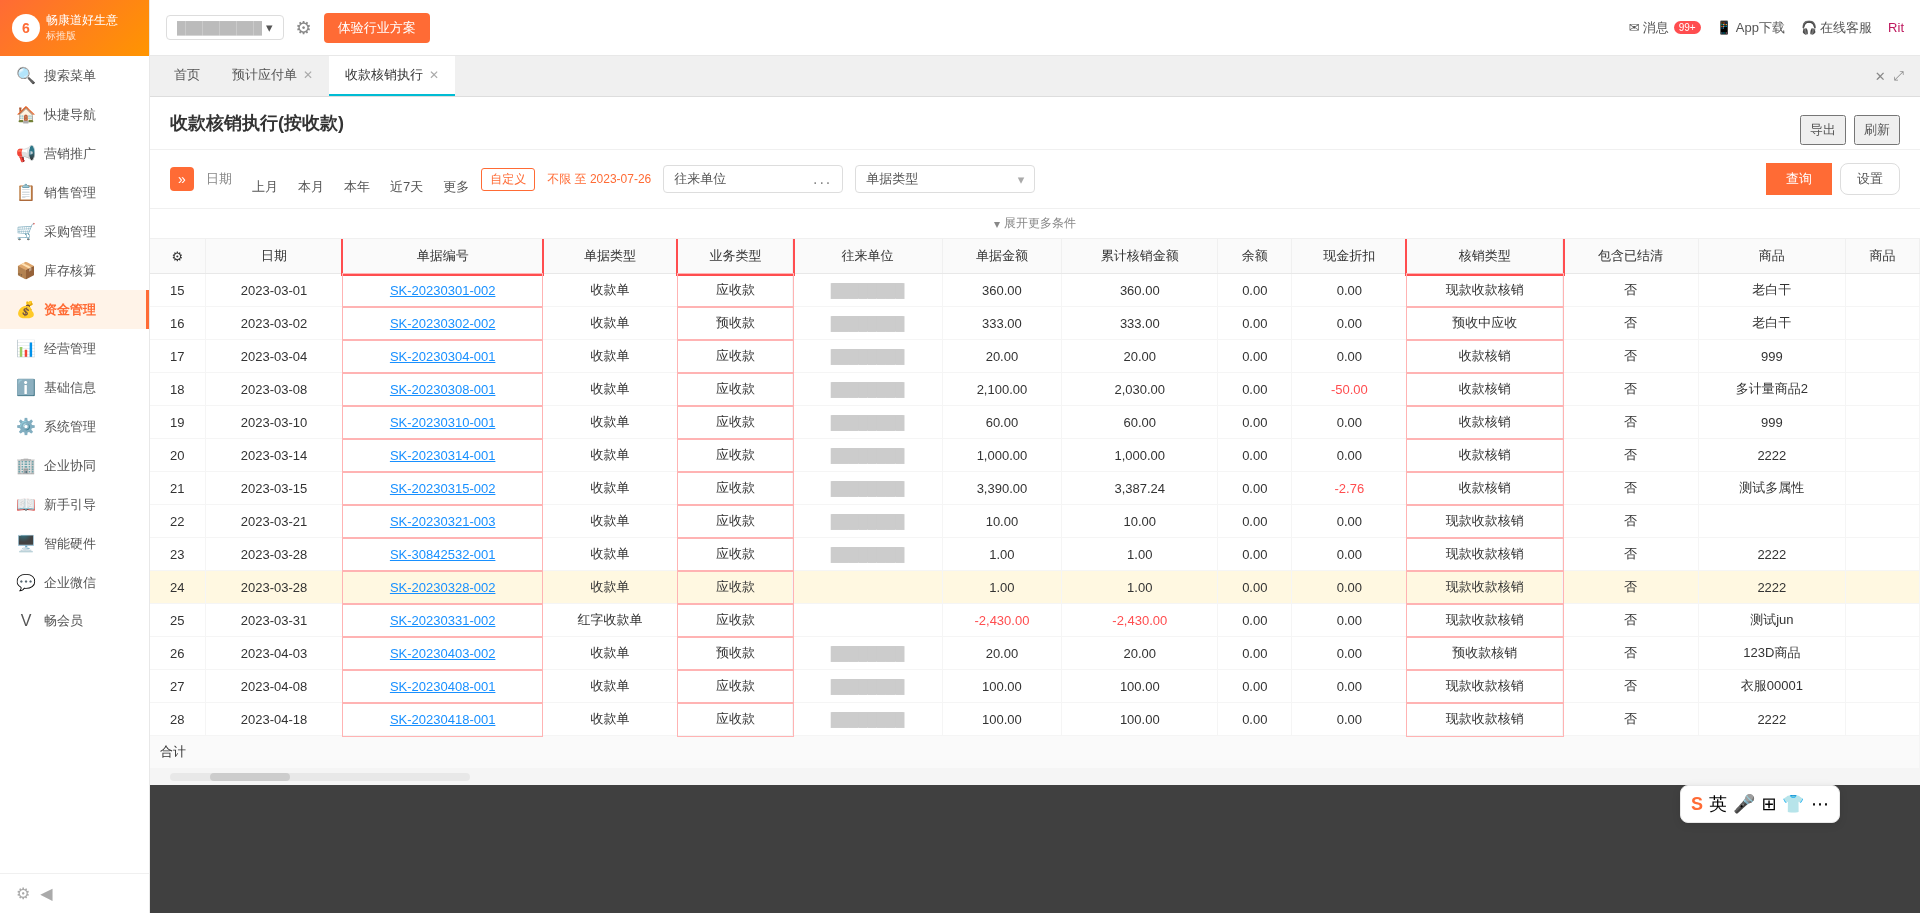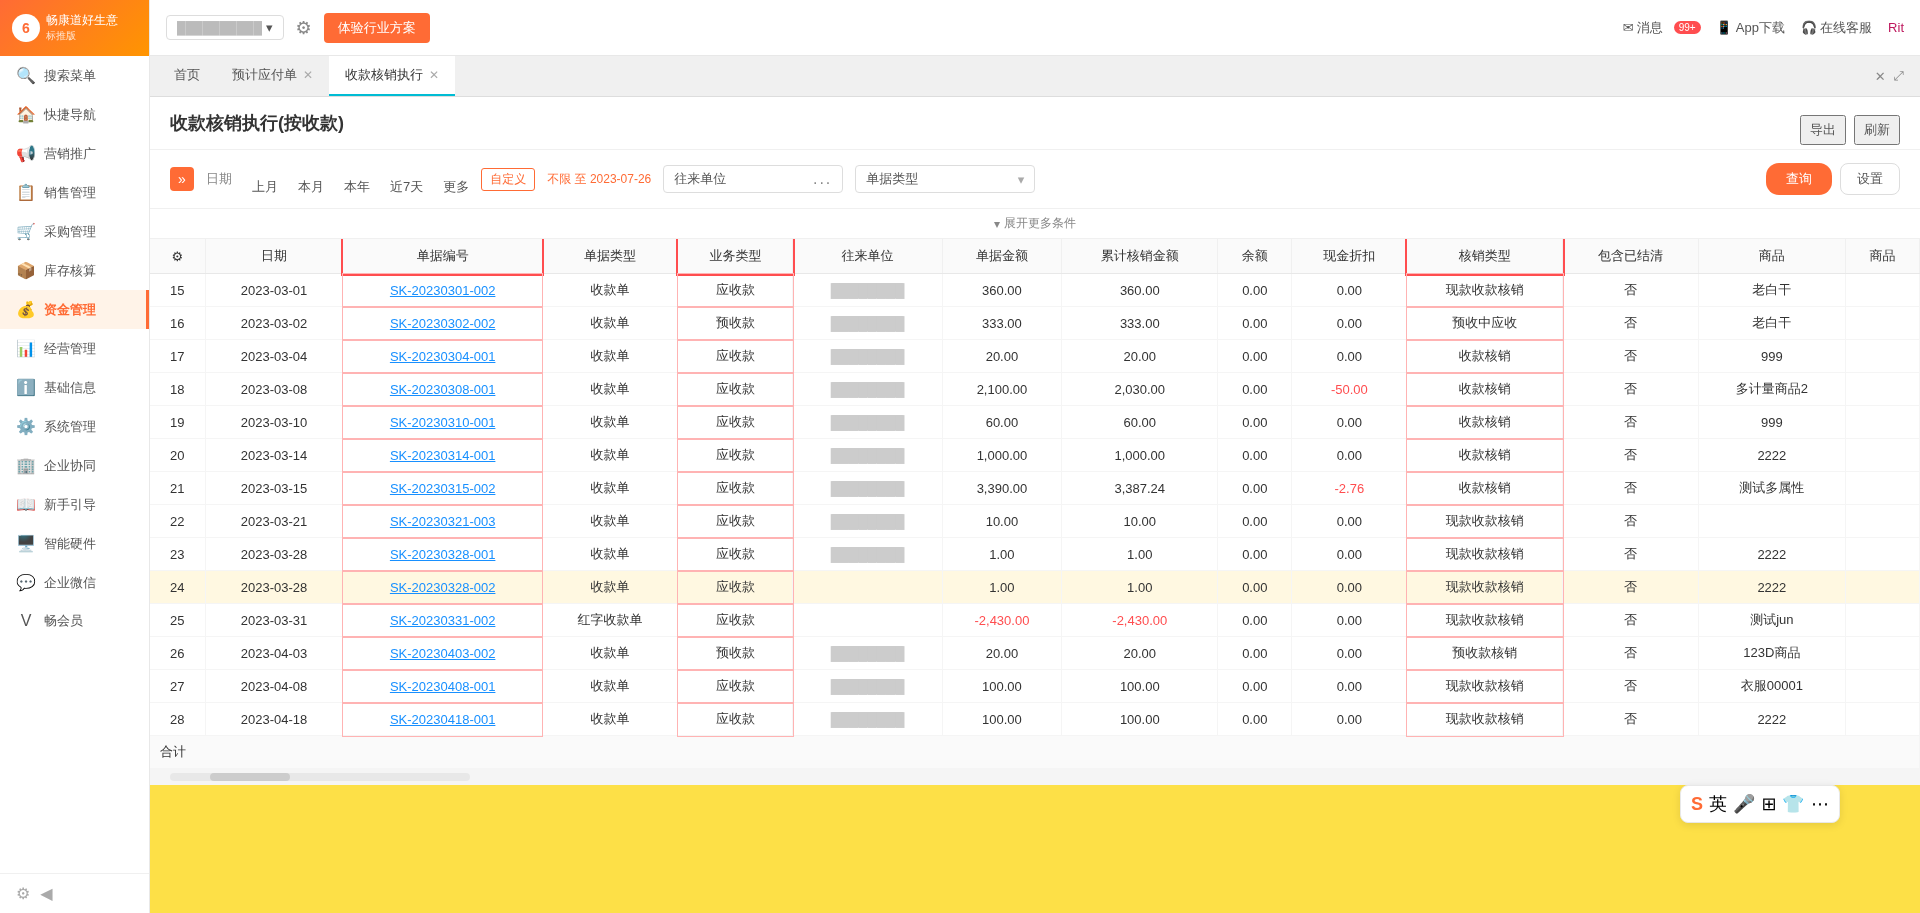"99+" .topbar-badge { margin-left: 8px -> 2px }
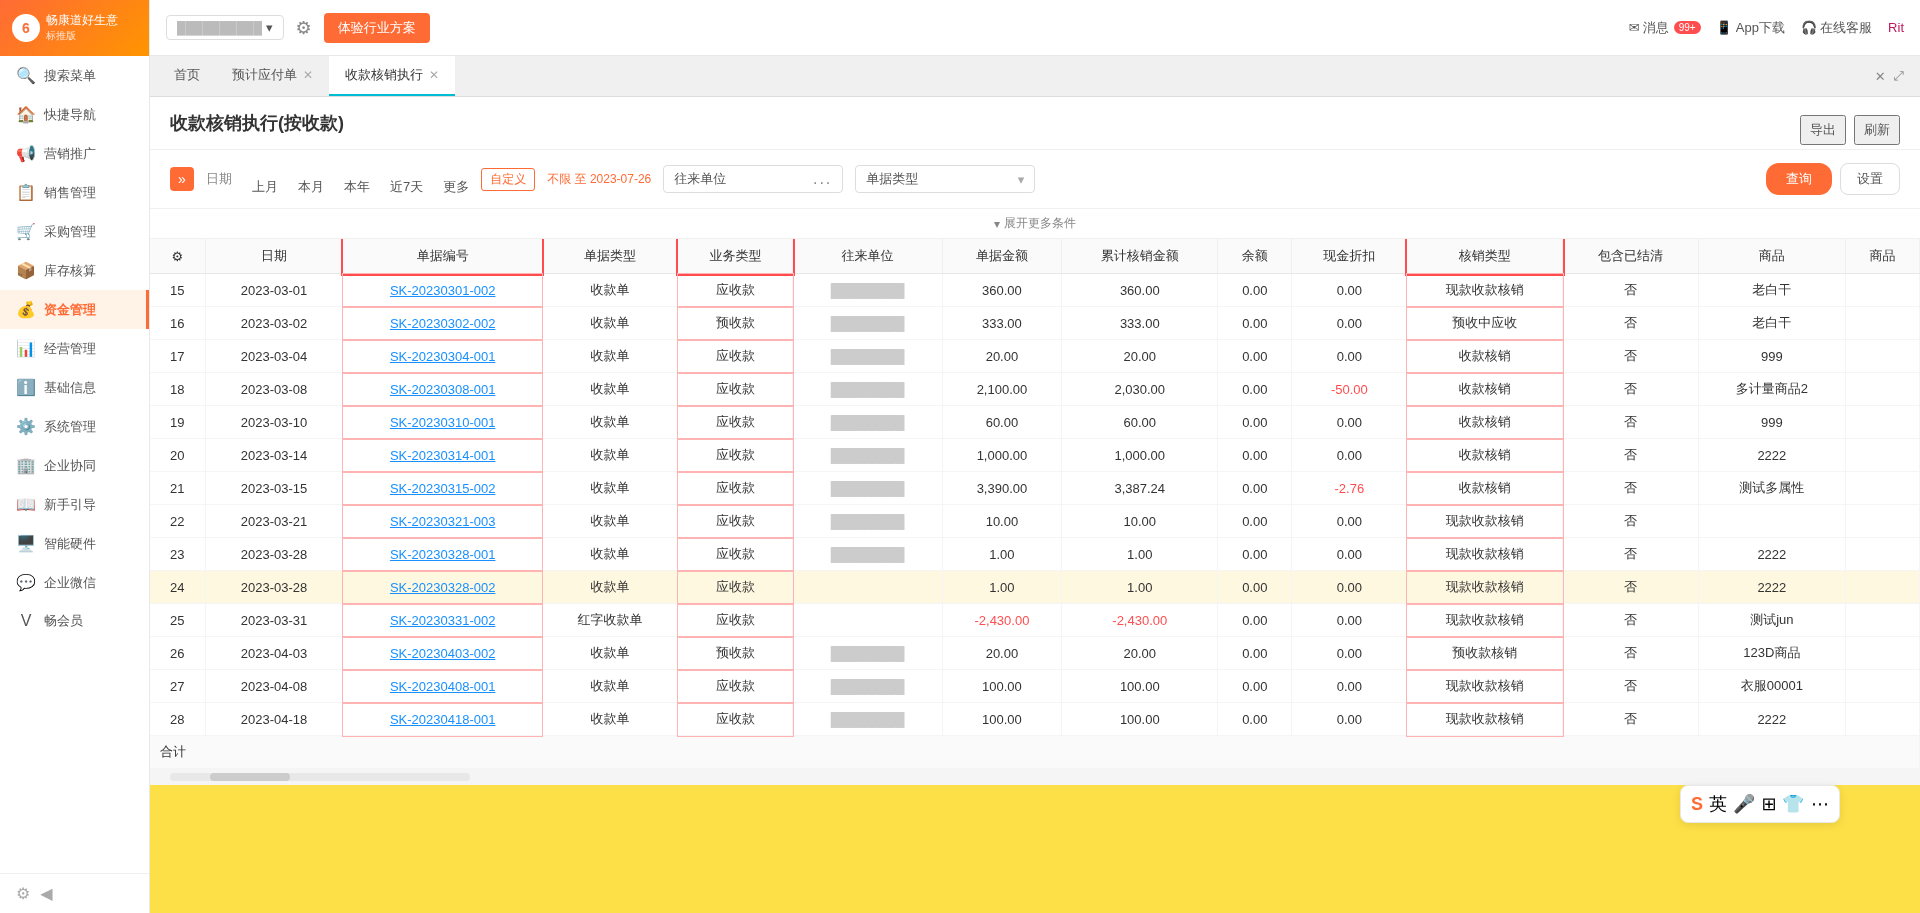"收款核销执行(按收款)" .page-content { background: #fde047 -> #404040 }
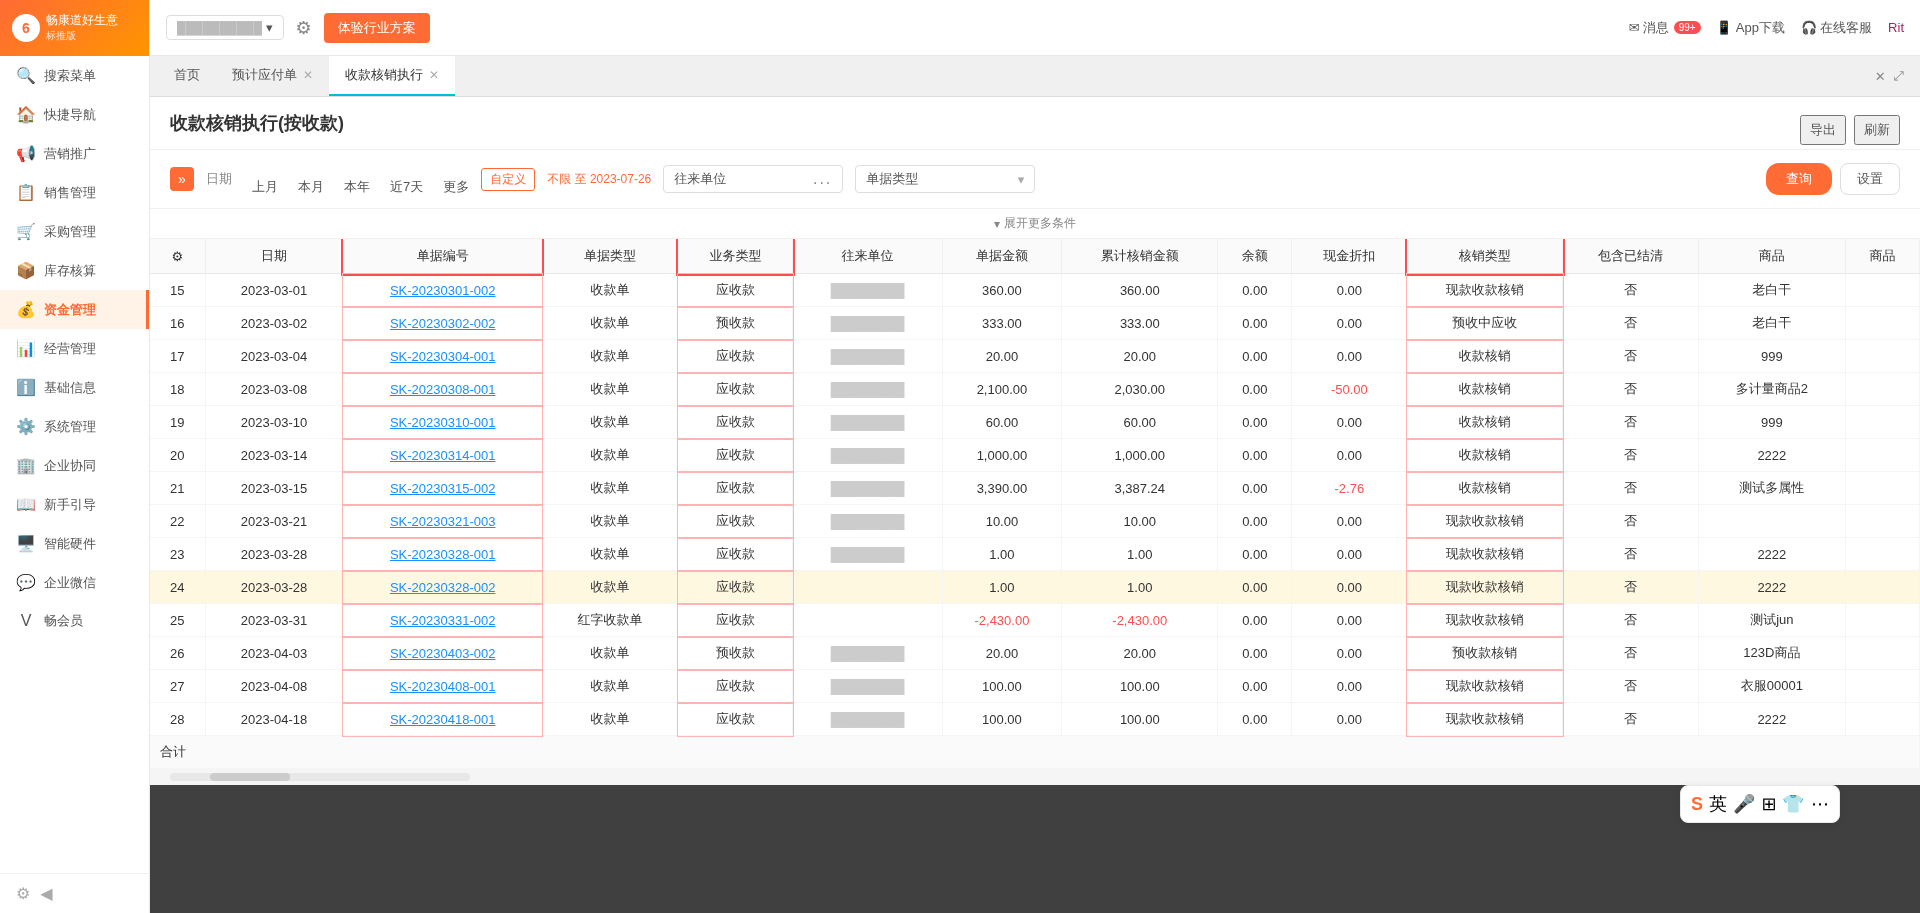"查询" .query-btn { border-radius: 13px -> 0 }
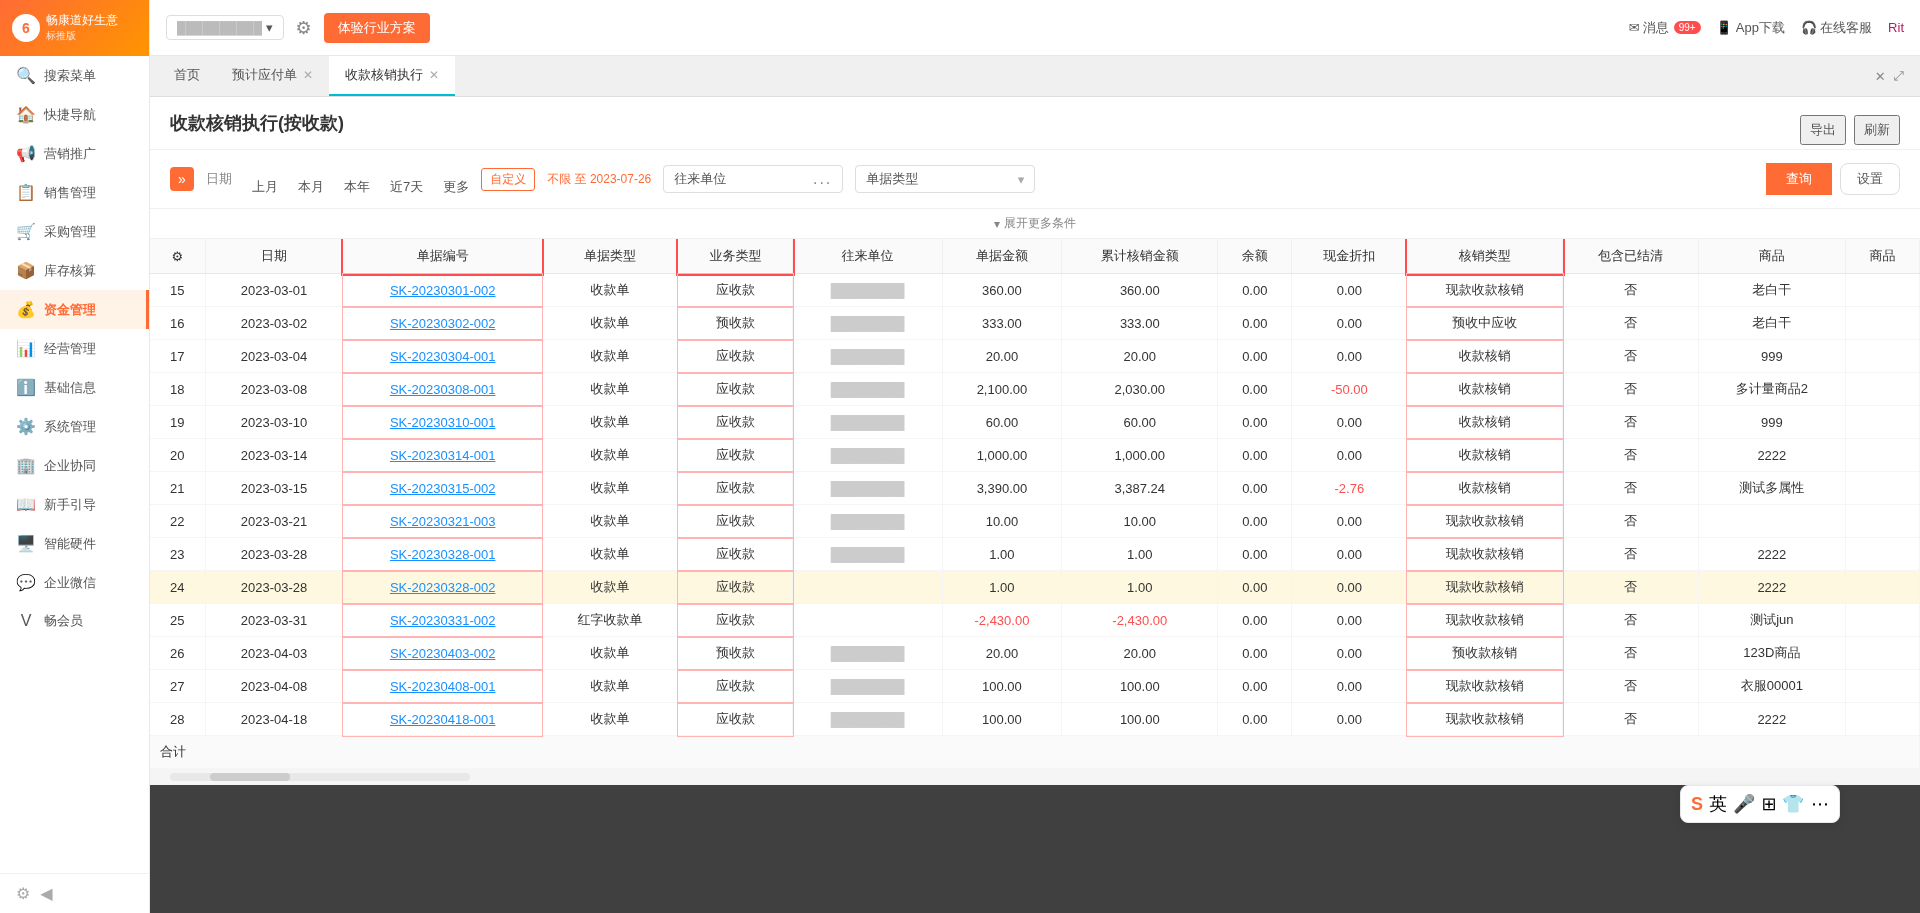"SK-20230328-001" a.link-text { text: SK-20230328-001 -> SK-30842532-001 }
